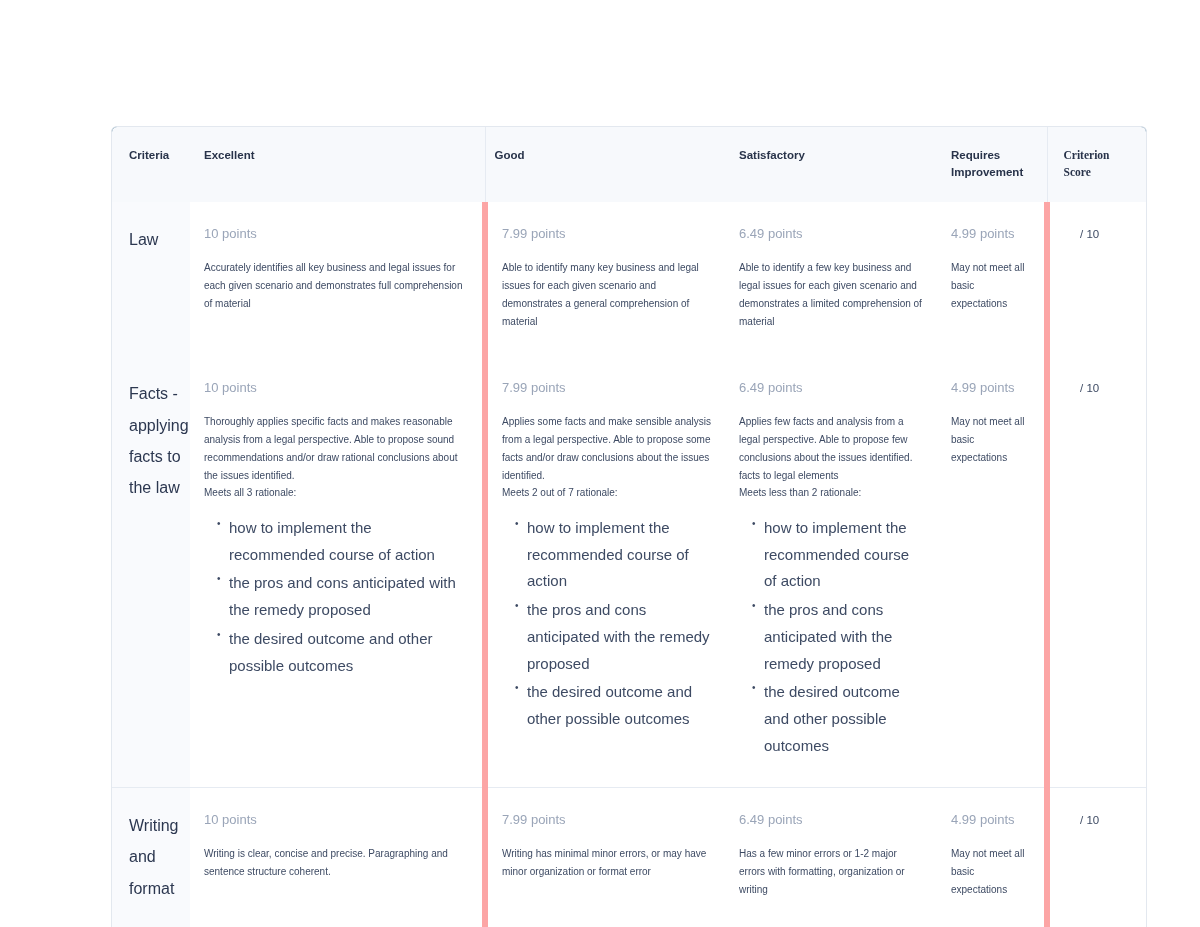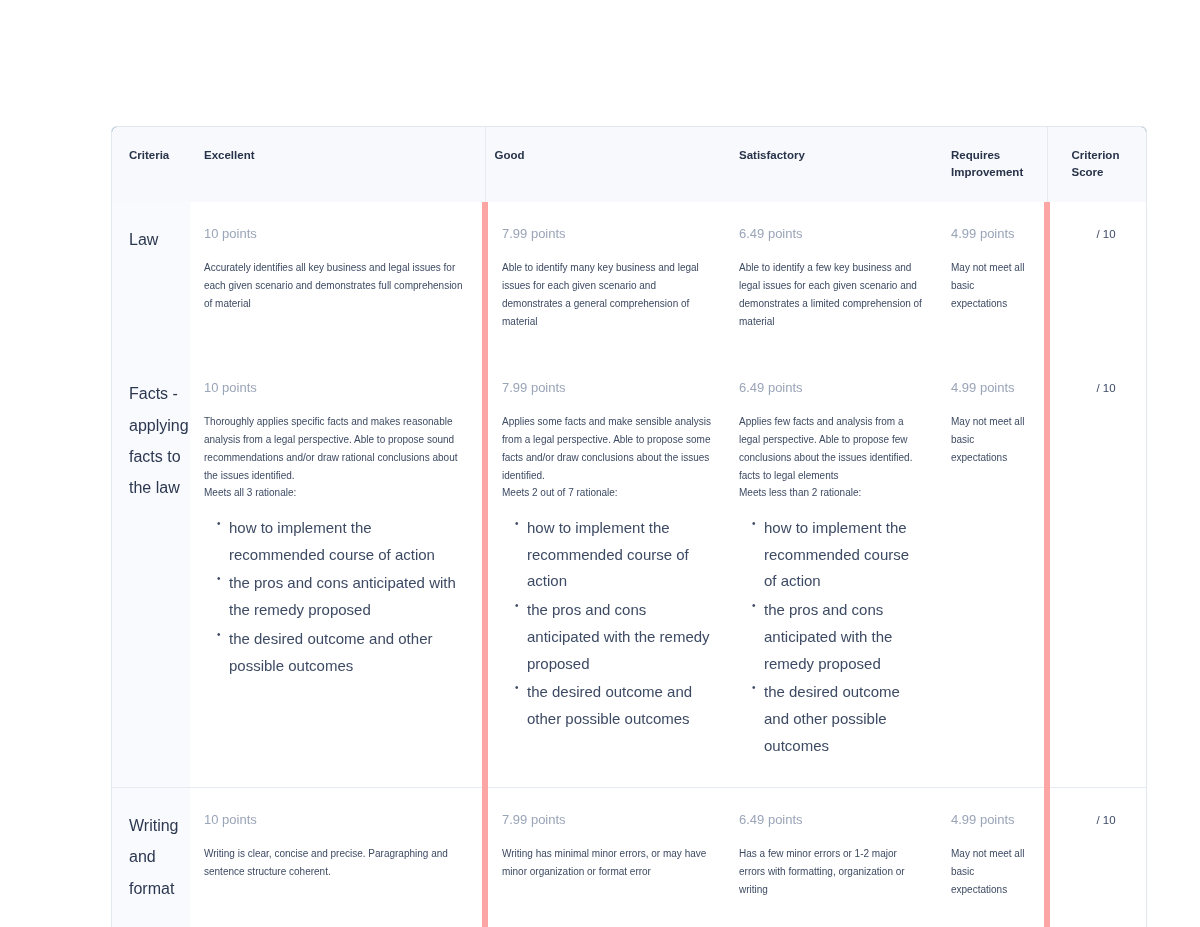"Criterion Score" thead th.th-score { font-family: none -> Liberation Serif, serif; padding-left: 24px -> 16px }
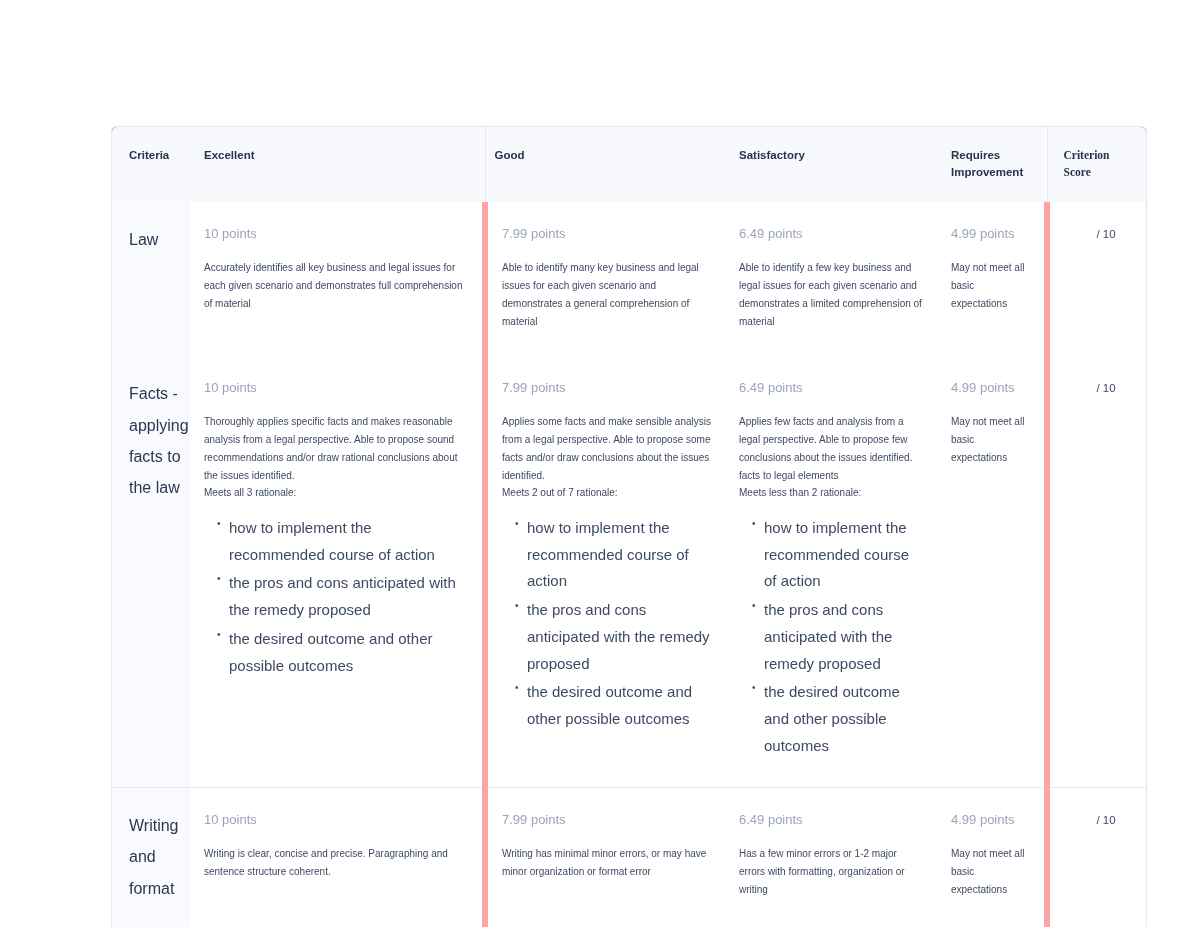"/ 10" tbody td.td-score { text-align: center -> none }
